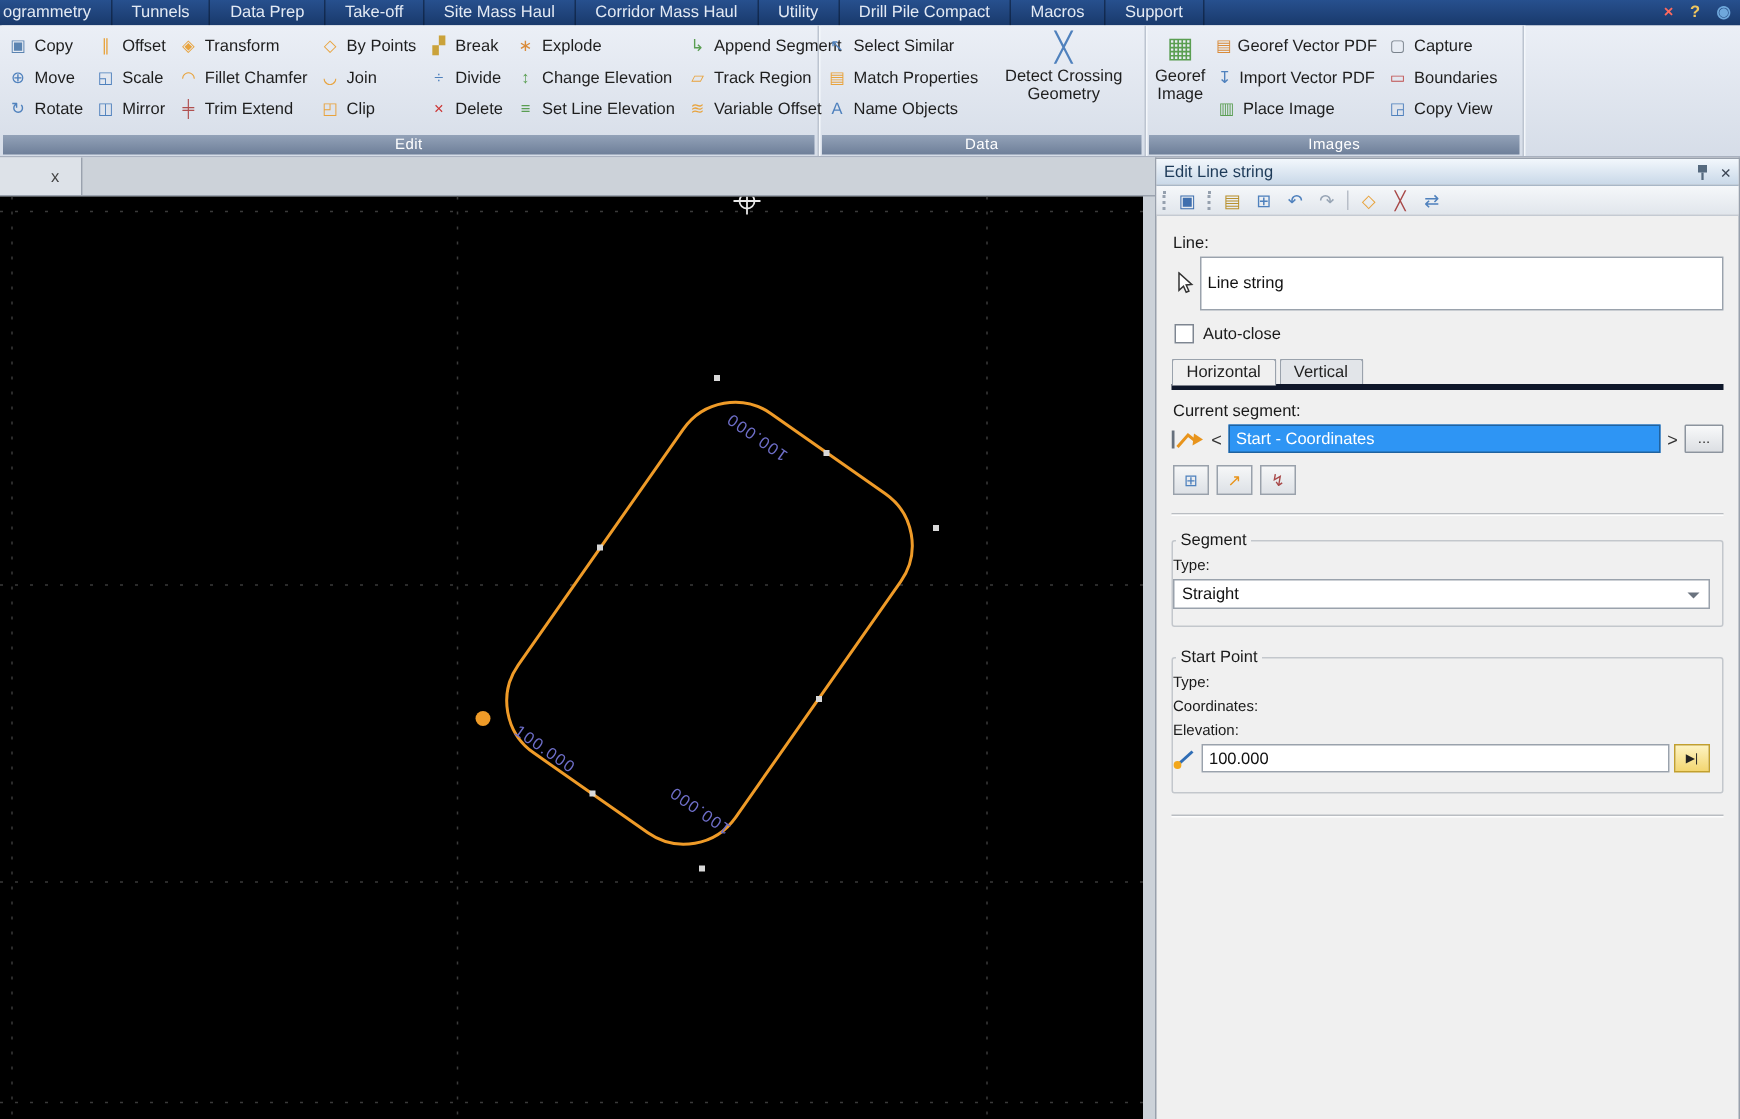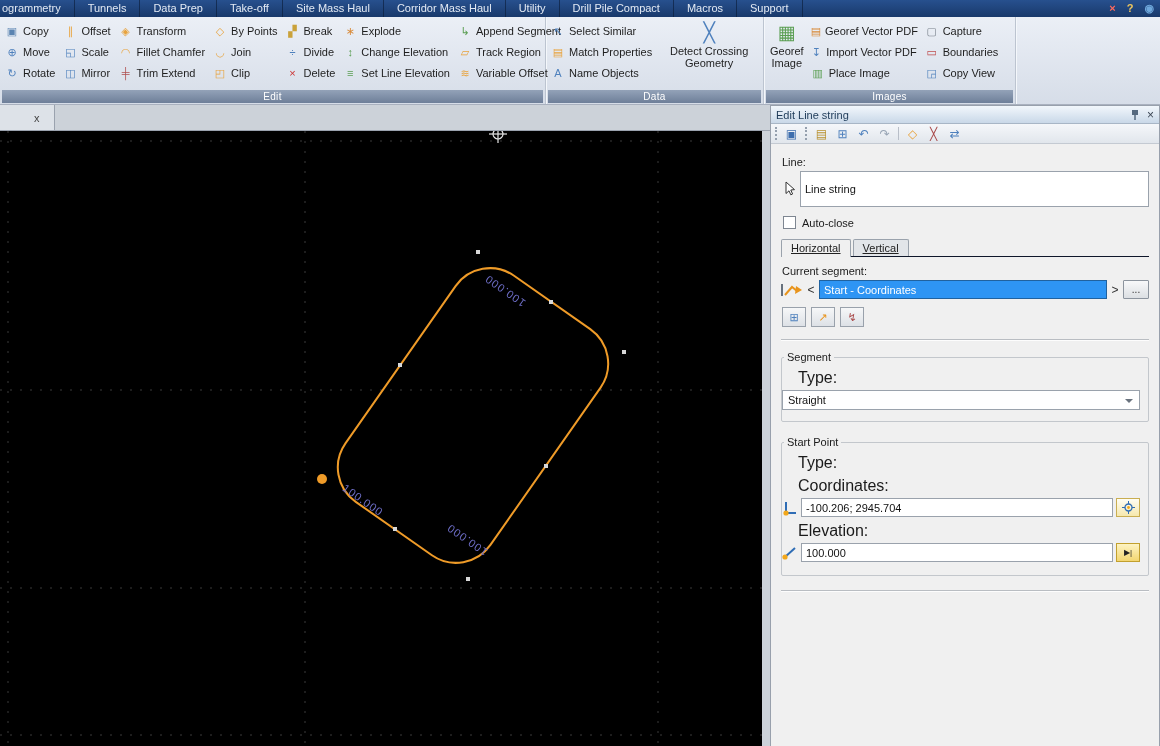"Horizontal" .ptab { text-decoration: underline -> none }
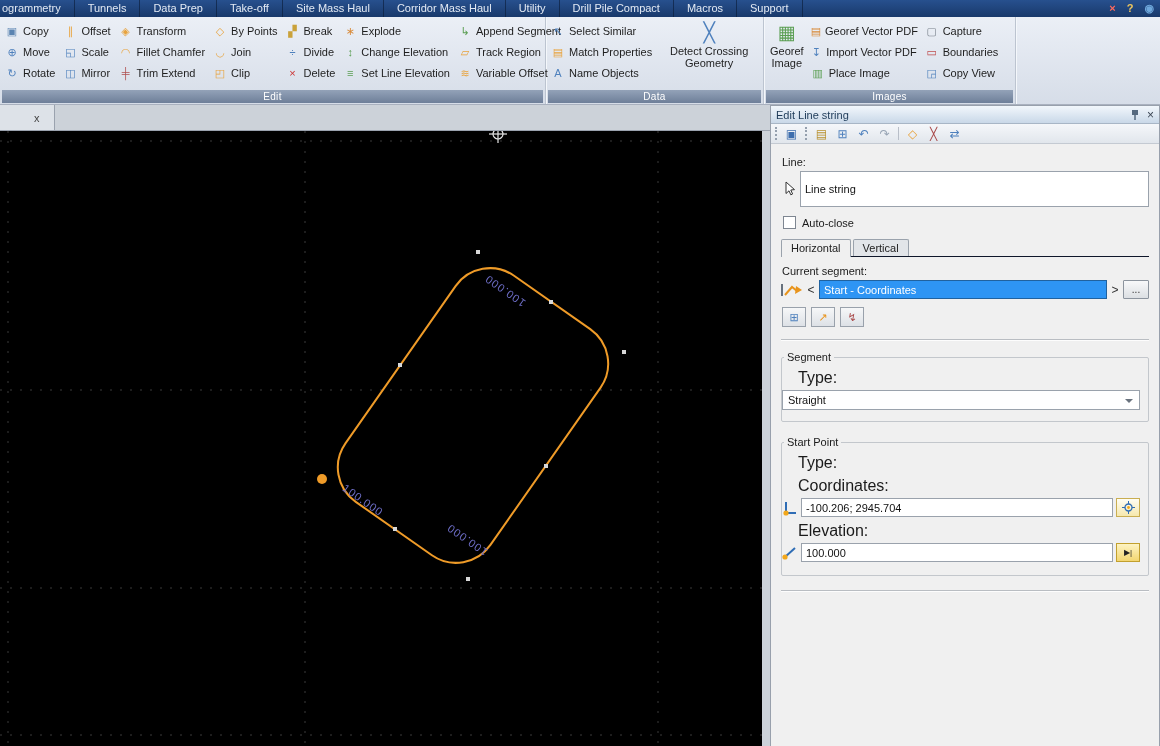"Current segment:" .ptabpage { border-top: 1px solid #0f172a -> 4px solid #0f172a }
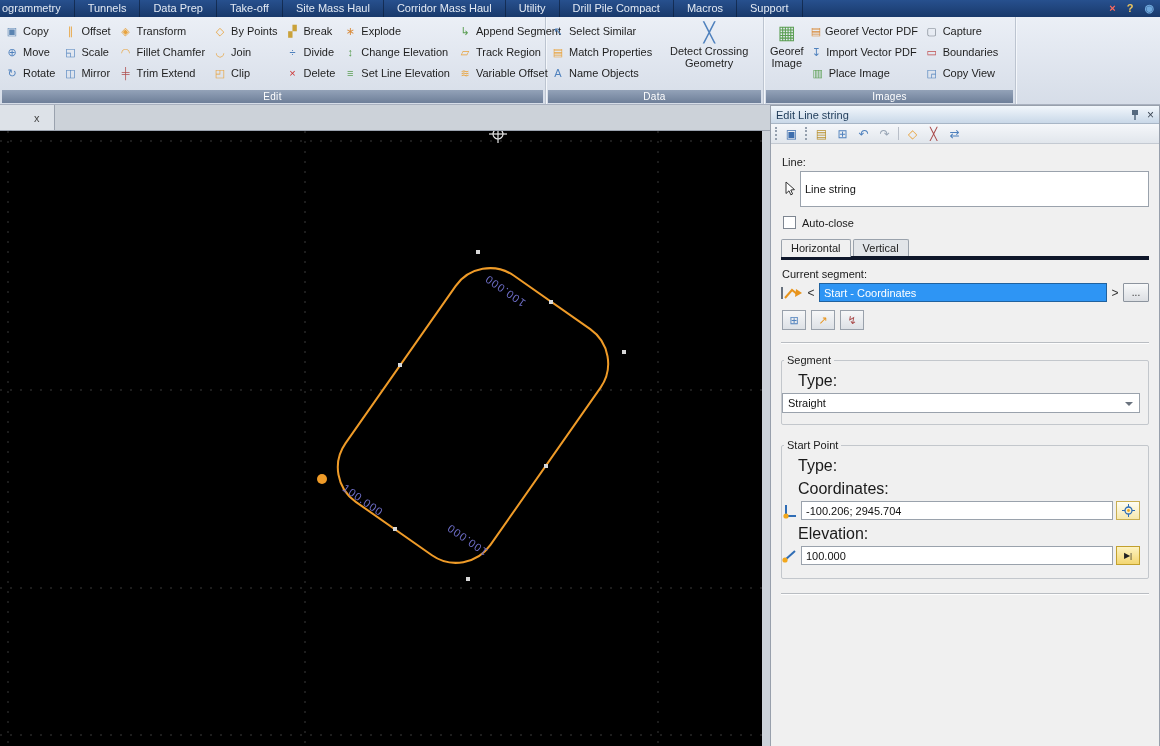"Type:" .plabel2 { font-size: 16px -> 10px; margin: 5px 0 3px 16px -> 5px 0 3px 0 }
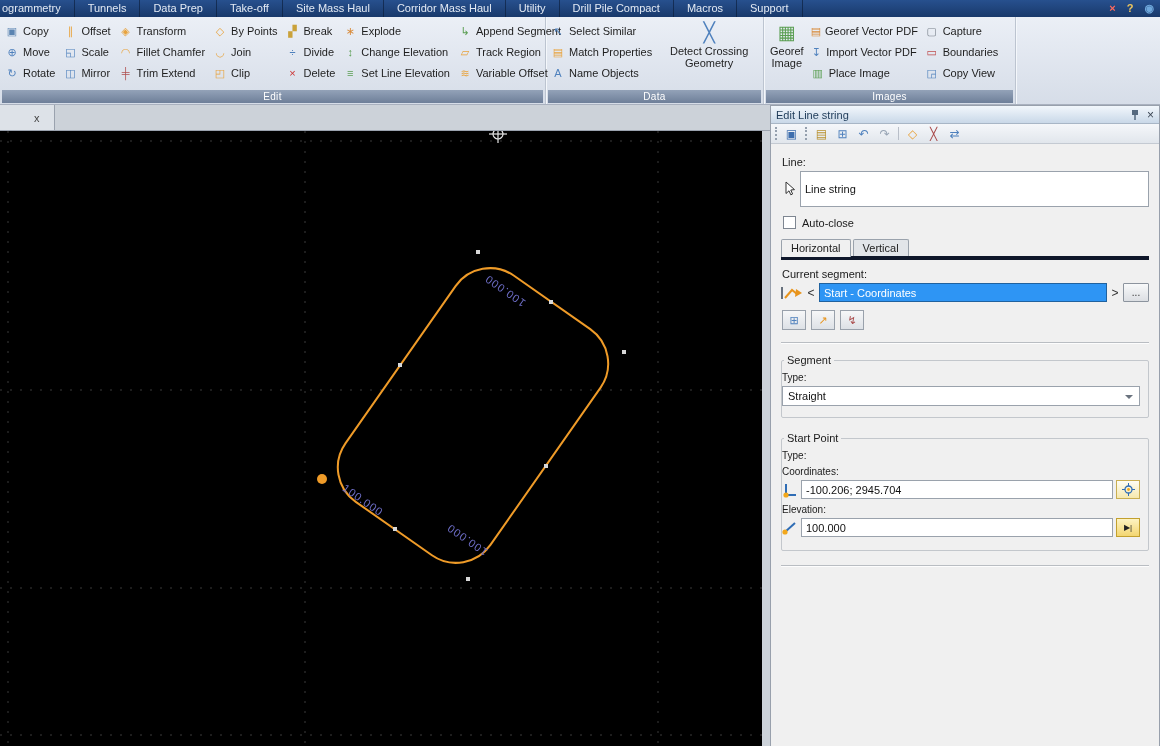"-100.206; 2945.704" div.prow { html: <div> <svg> <polyline></polyline> <circle></circle> </svg> <input> <button> <svg> <circle></circle> <line></line> <line></line> <line></line> <line></line> <circle></circle> </svg> </button> </div> -> none }
